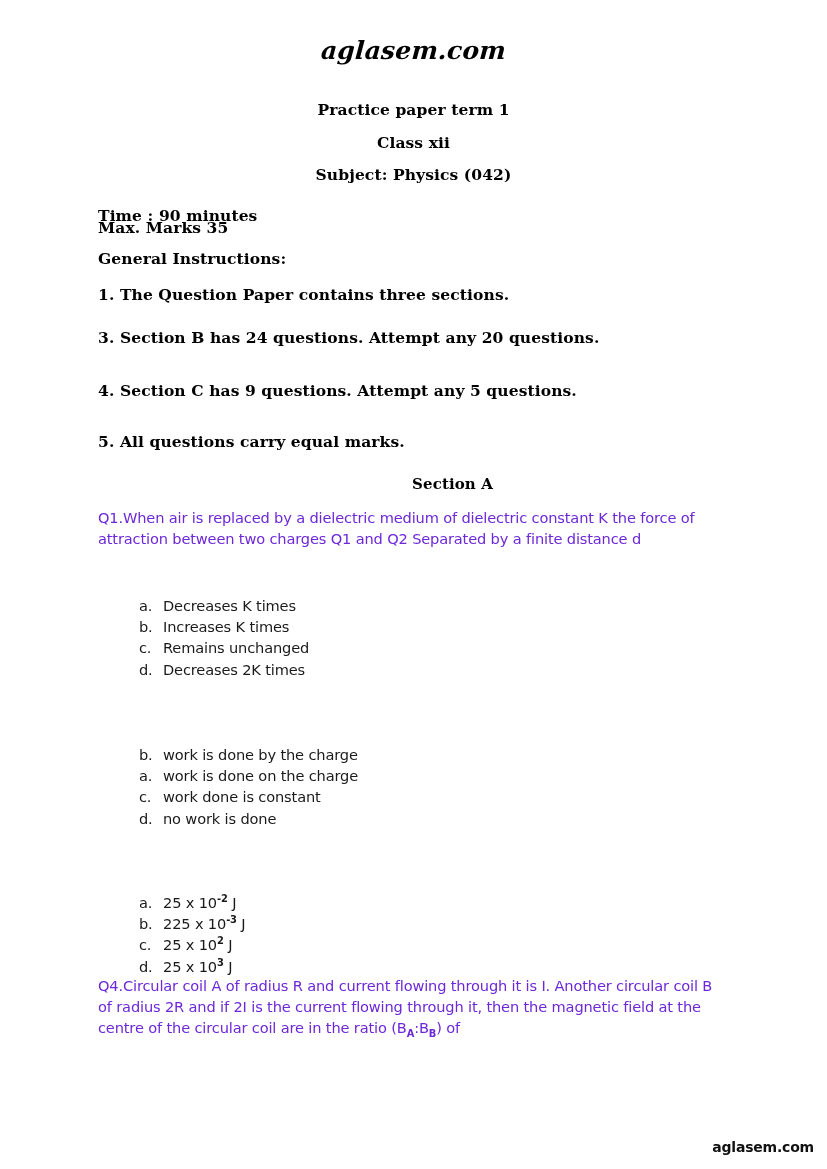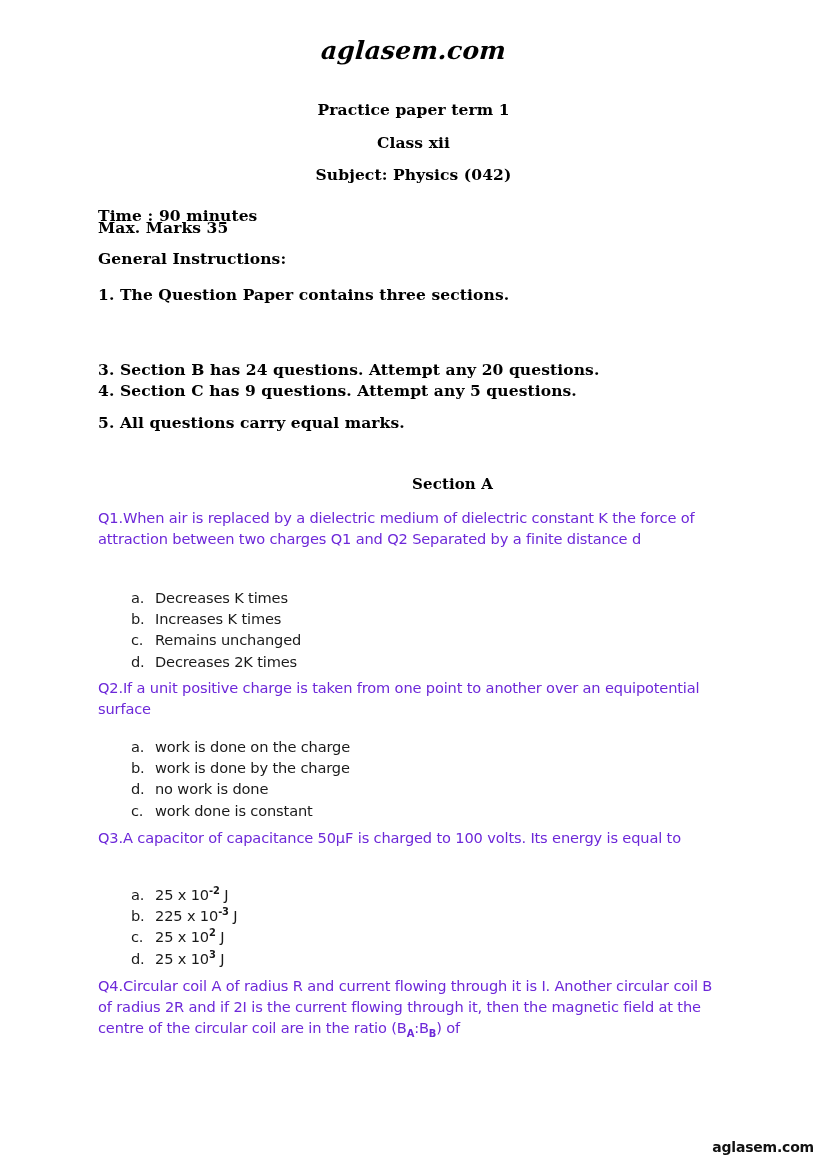"3. Section B has 24" #ins-3 { top: 360px -> 328px }
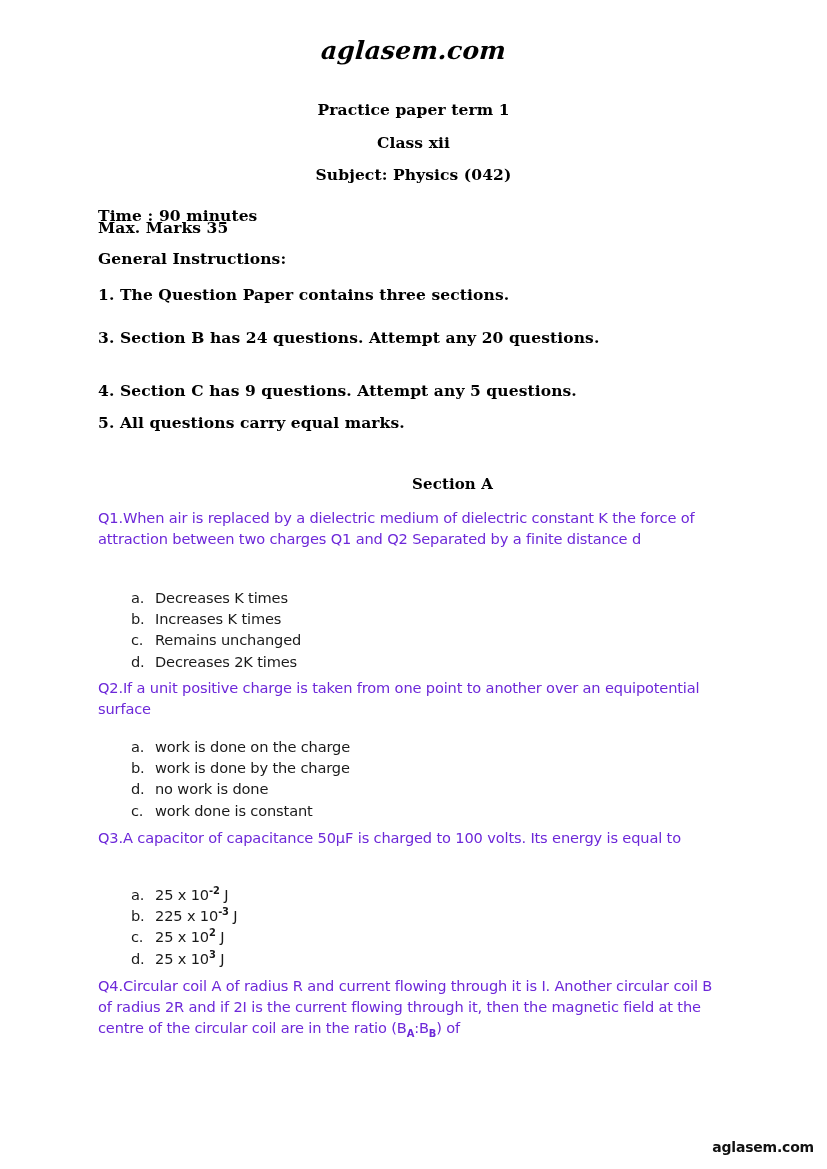"5. All questions carry equal" #ins-5 { top: 413px -> 432px }
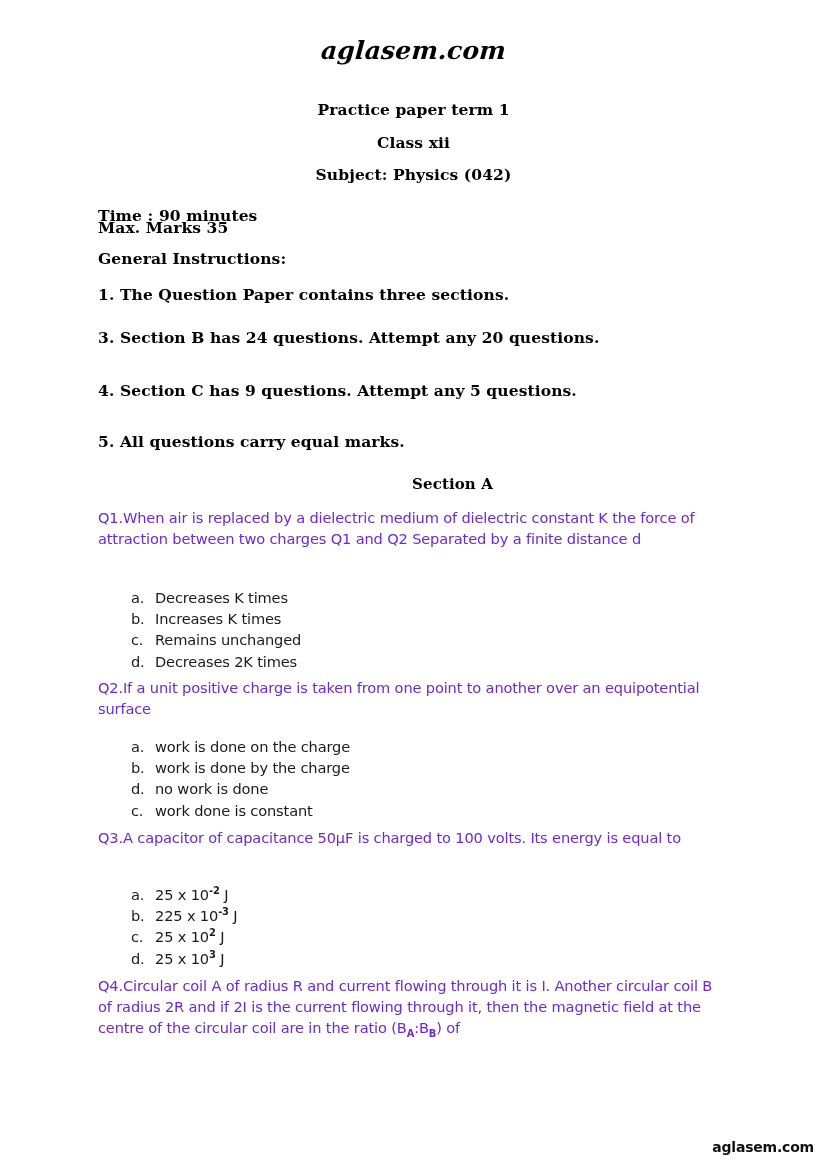"a. Decreases K times" .opts { margin: 4px -> 12px }
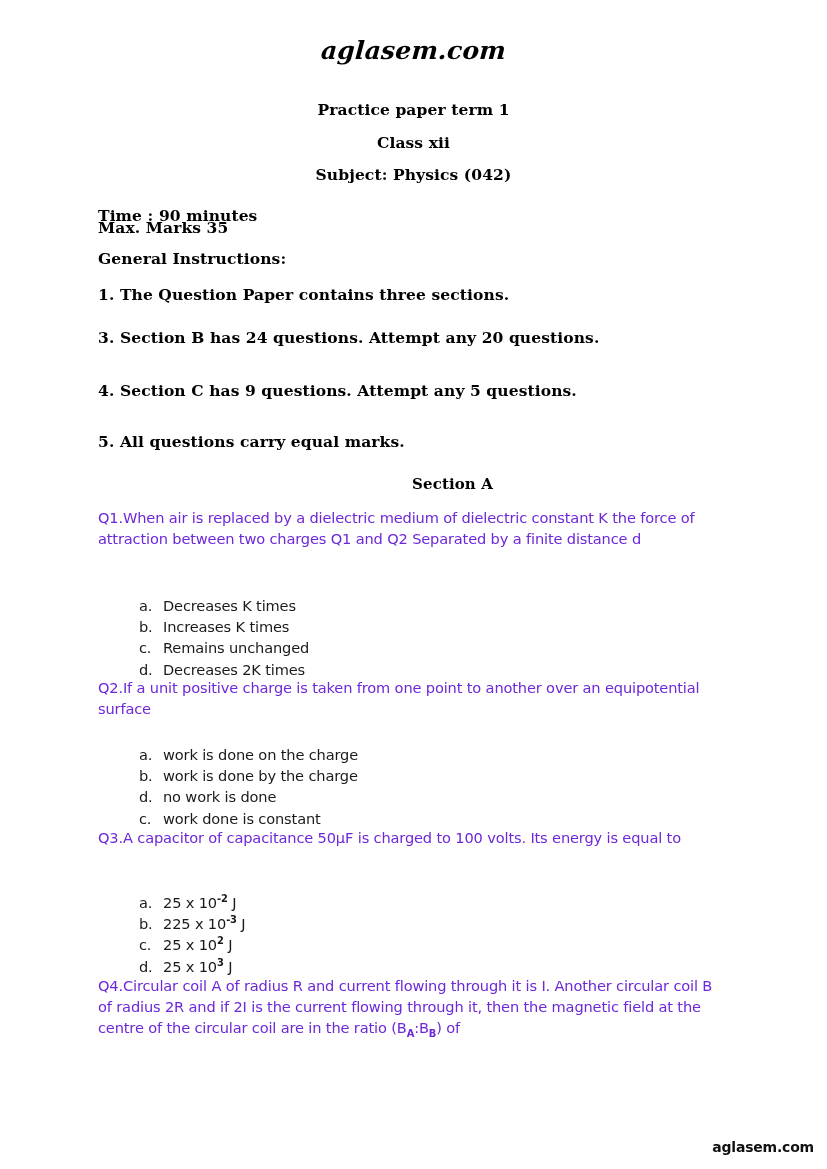"Q2.If a unit positive charge" div.qblock { html: <div>Q2.If a unit positive charge is taken from one point to another over an equipotential surface</div> -> none }
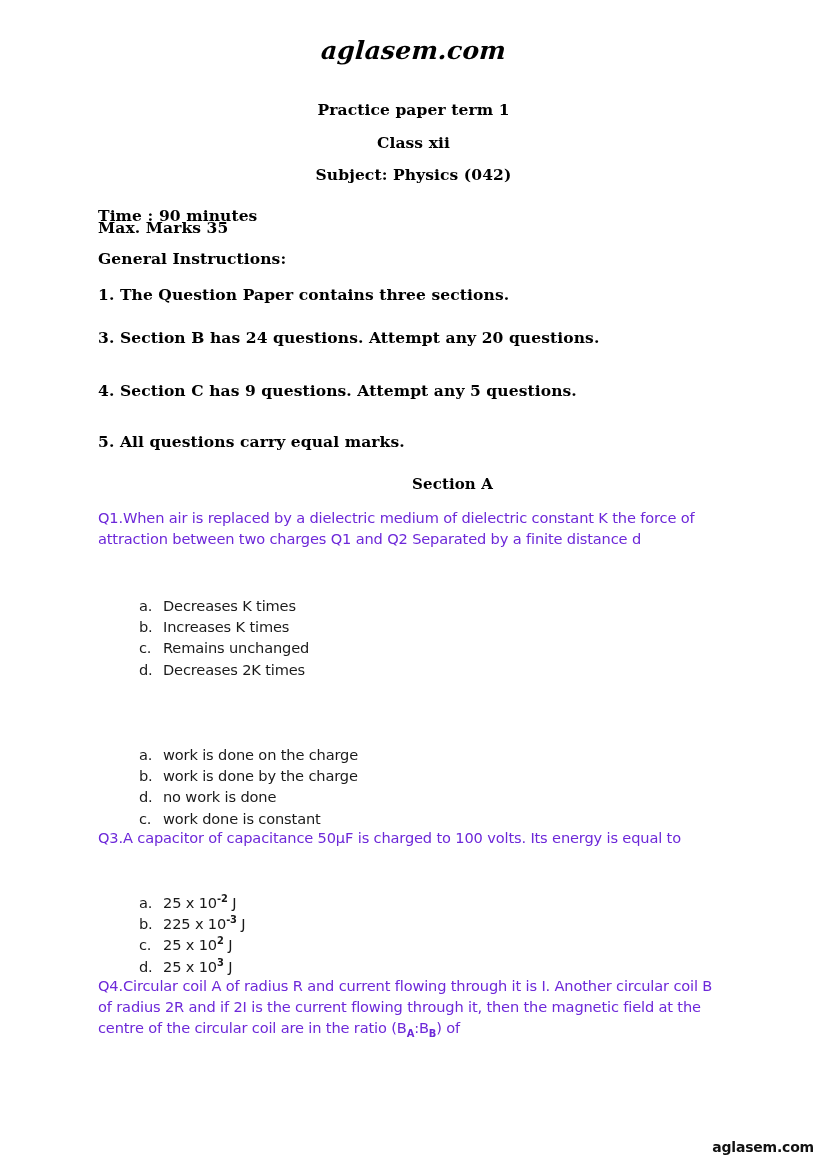"a. work is done on" li { order: before "b. work is done by" -> after "b. work is done by" }
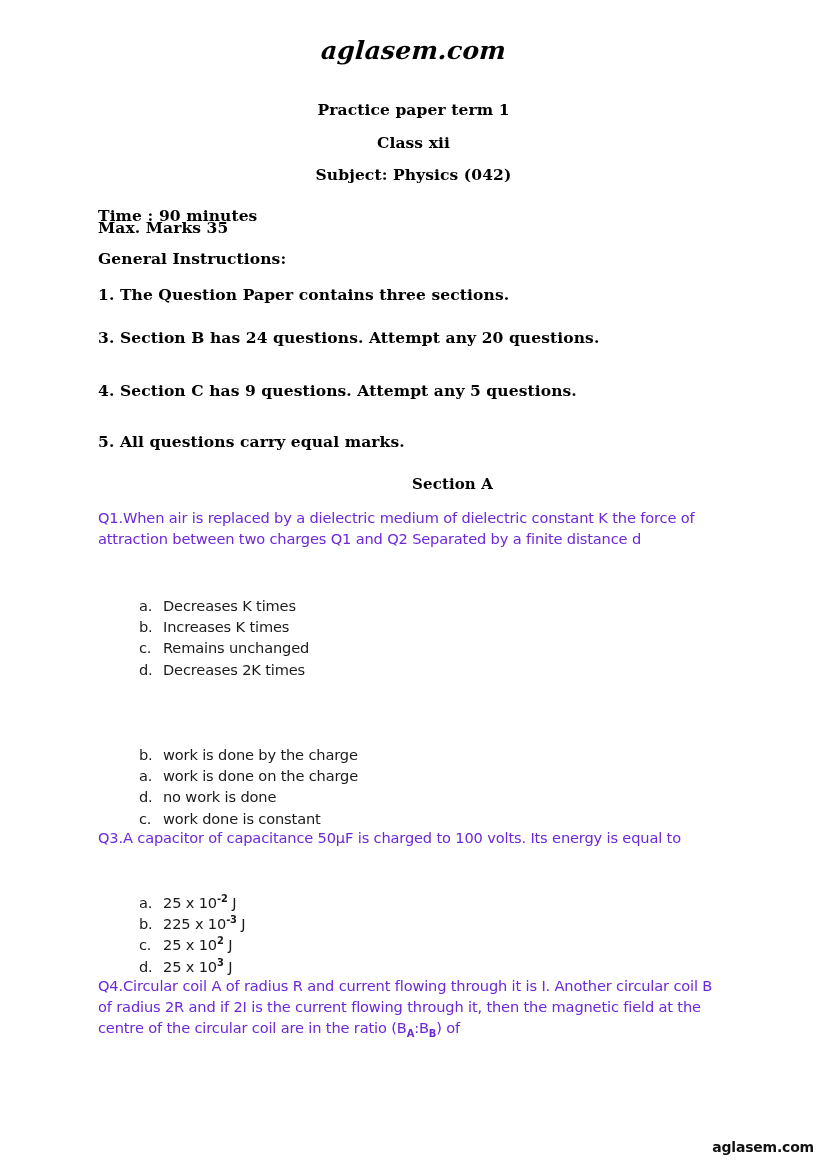"d. no work is done" li { order: before "c. work done is constant" -> after "c. work done is constant" }
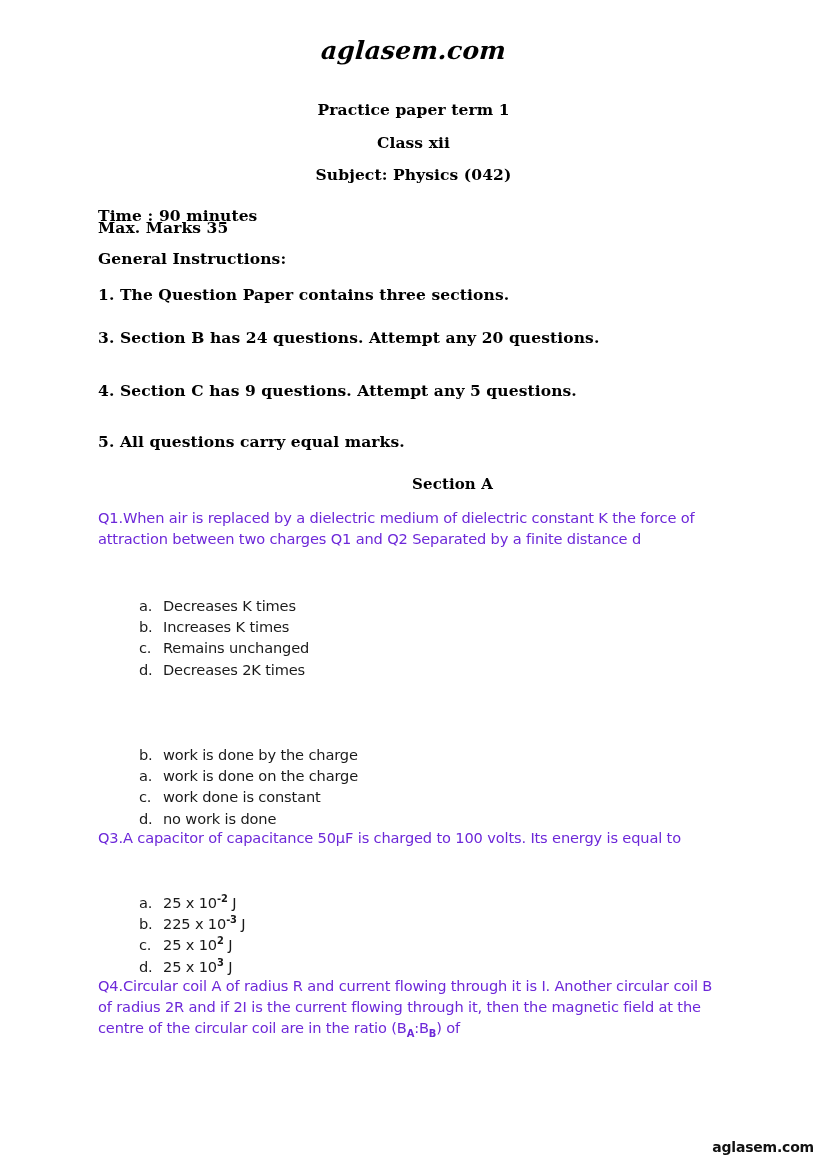"Q3.A capacitor of capacitance 50µF" div.qblock { html: <div>Q3.A capacitor of capacitance 50µF is charged to 100 volts. Its energy is equal to</div> -> none }
